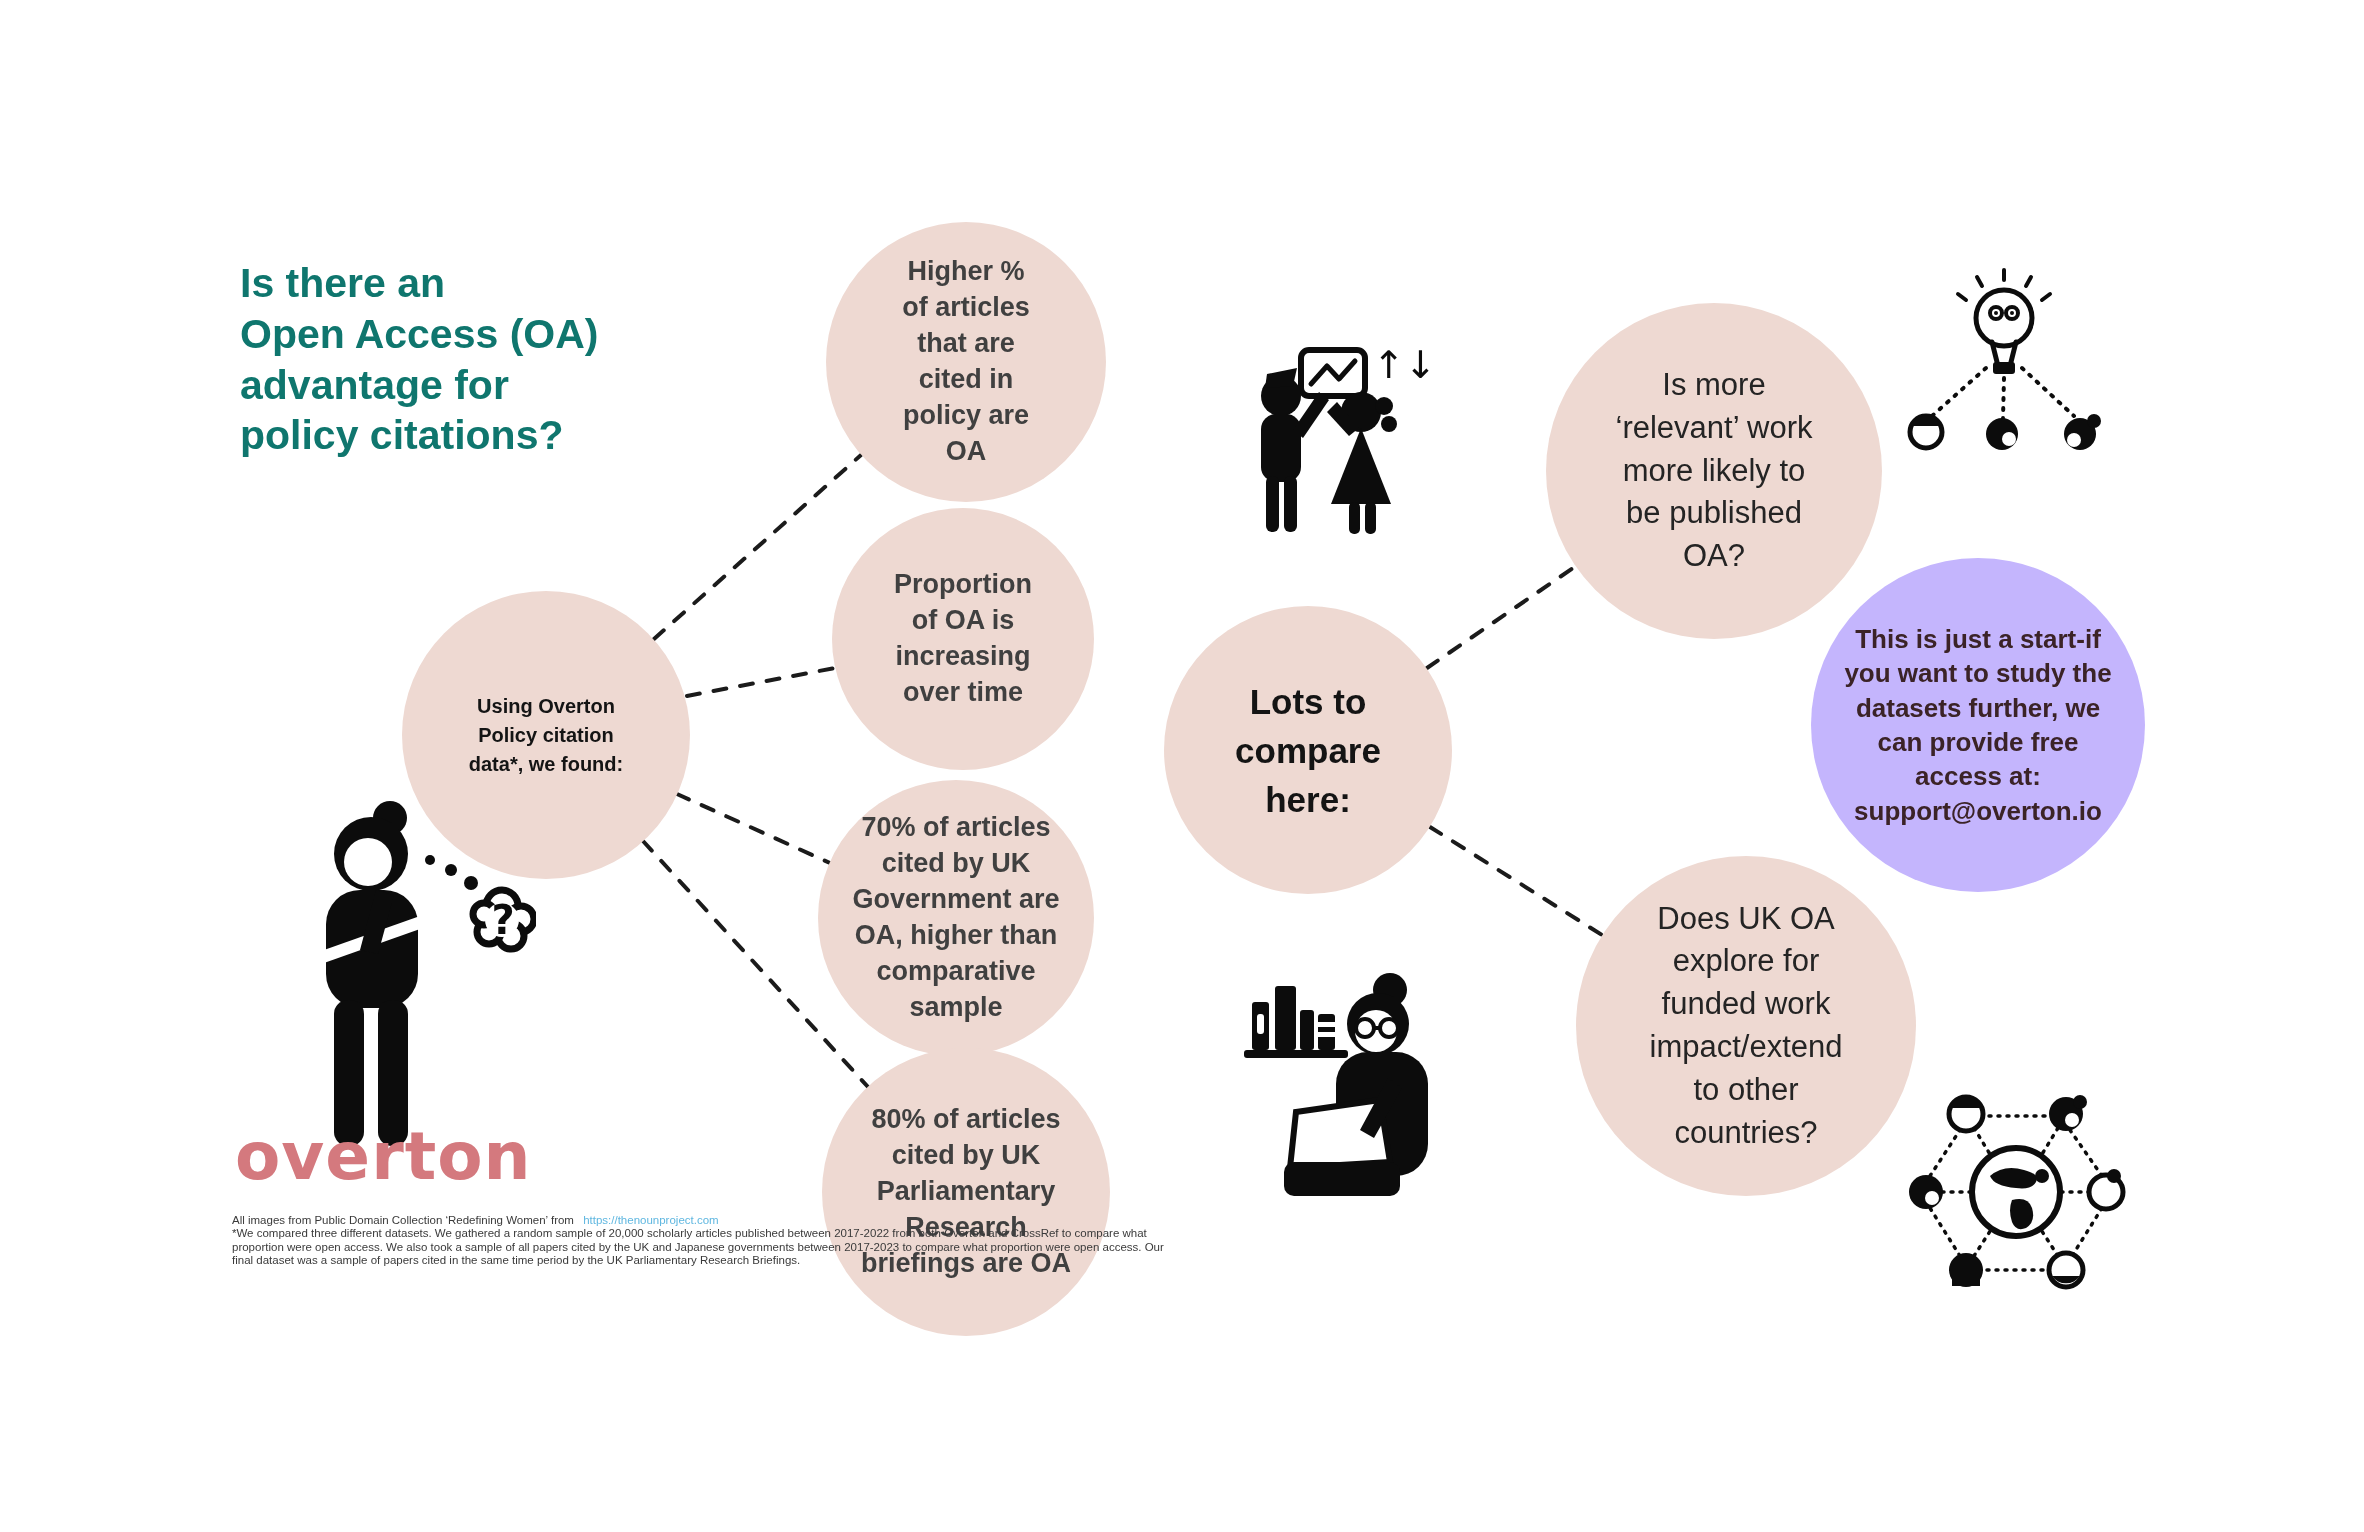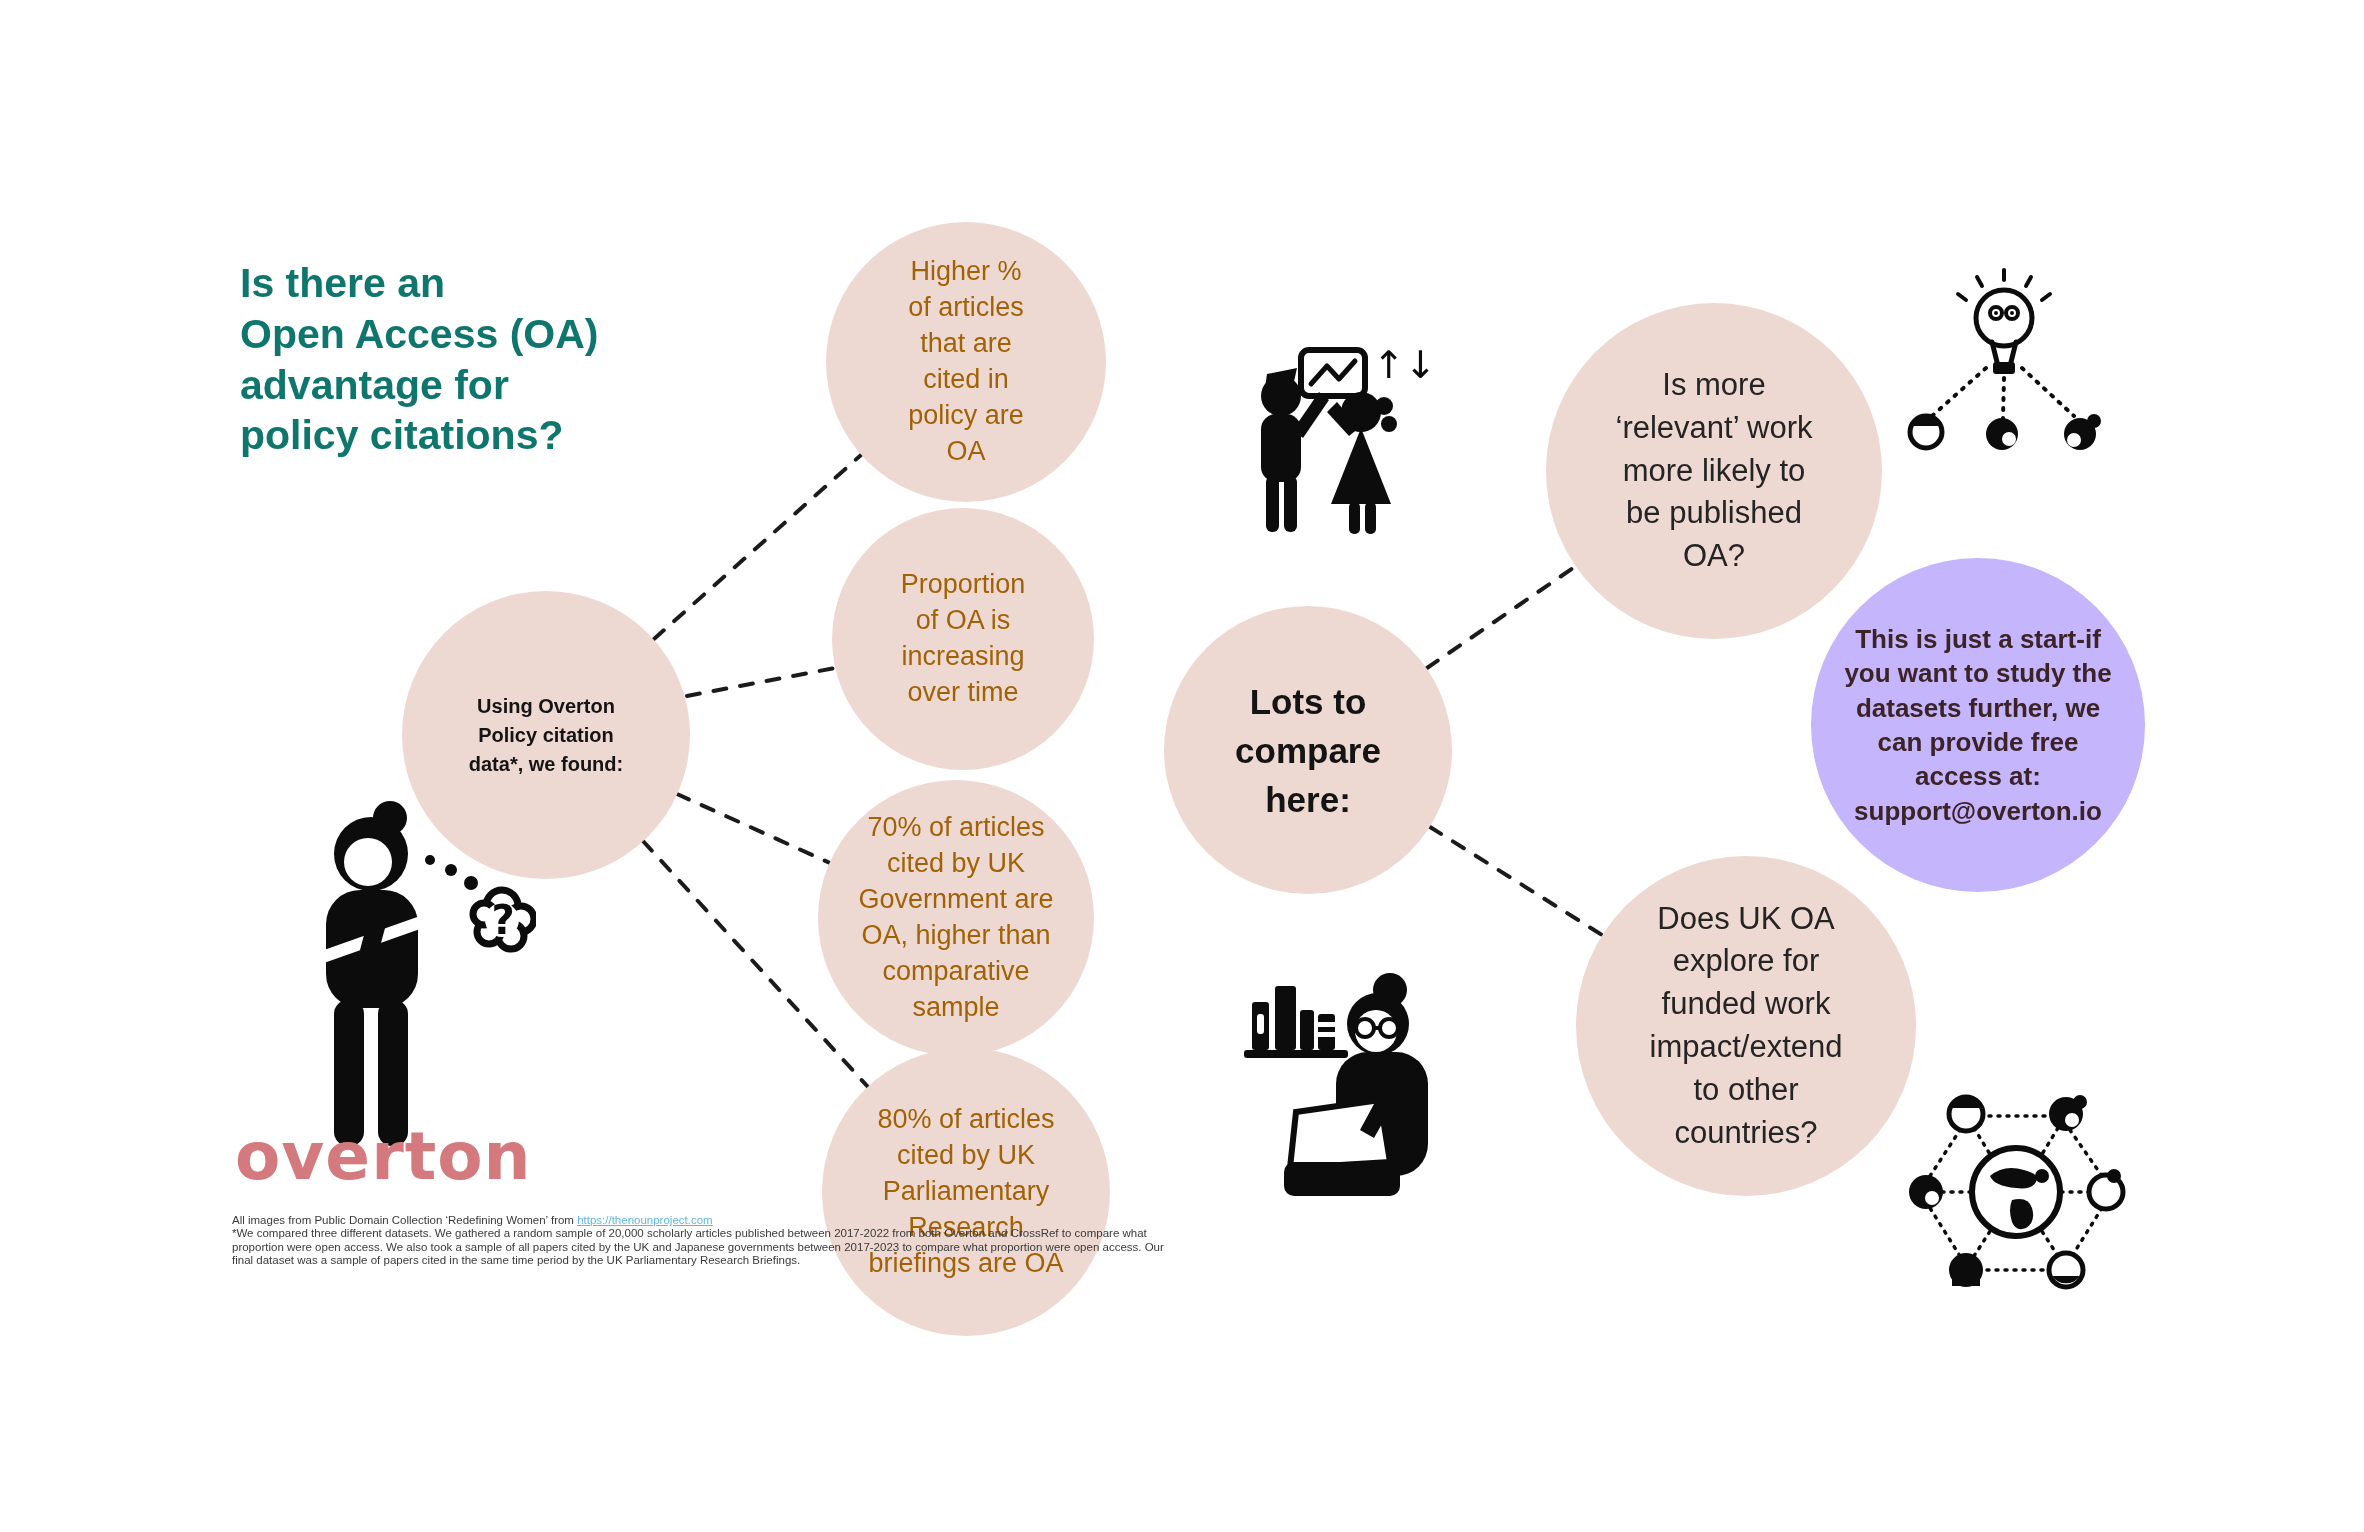"Higher %" .finding .label { color: #a16207 -> #404040; font-weight: 400 -> 700 }
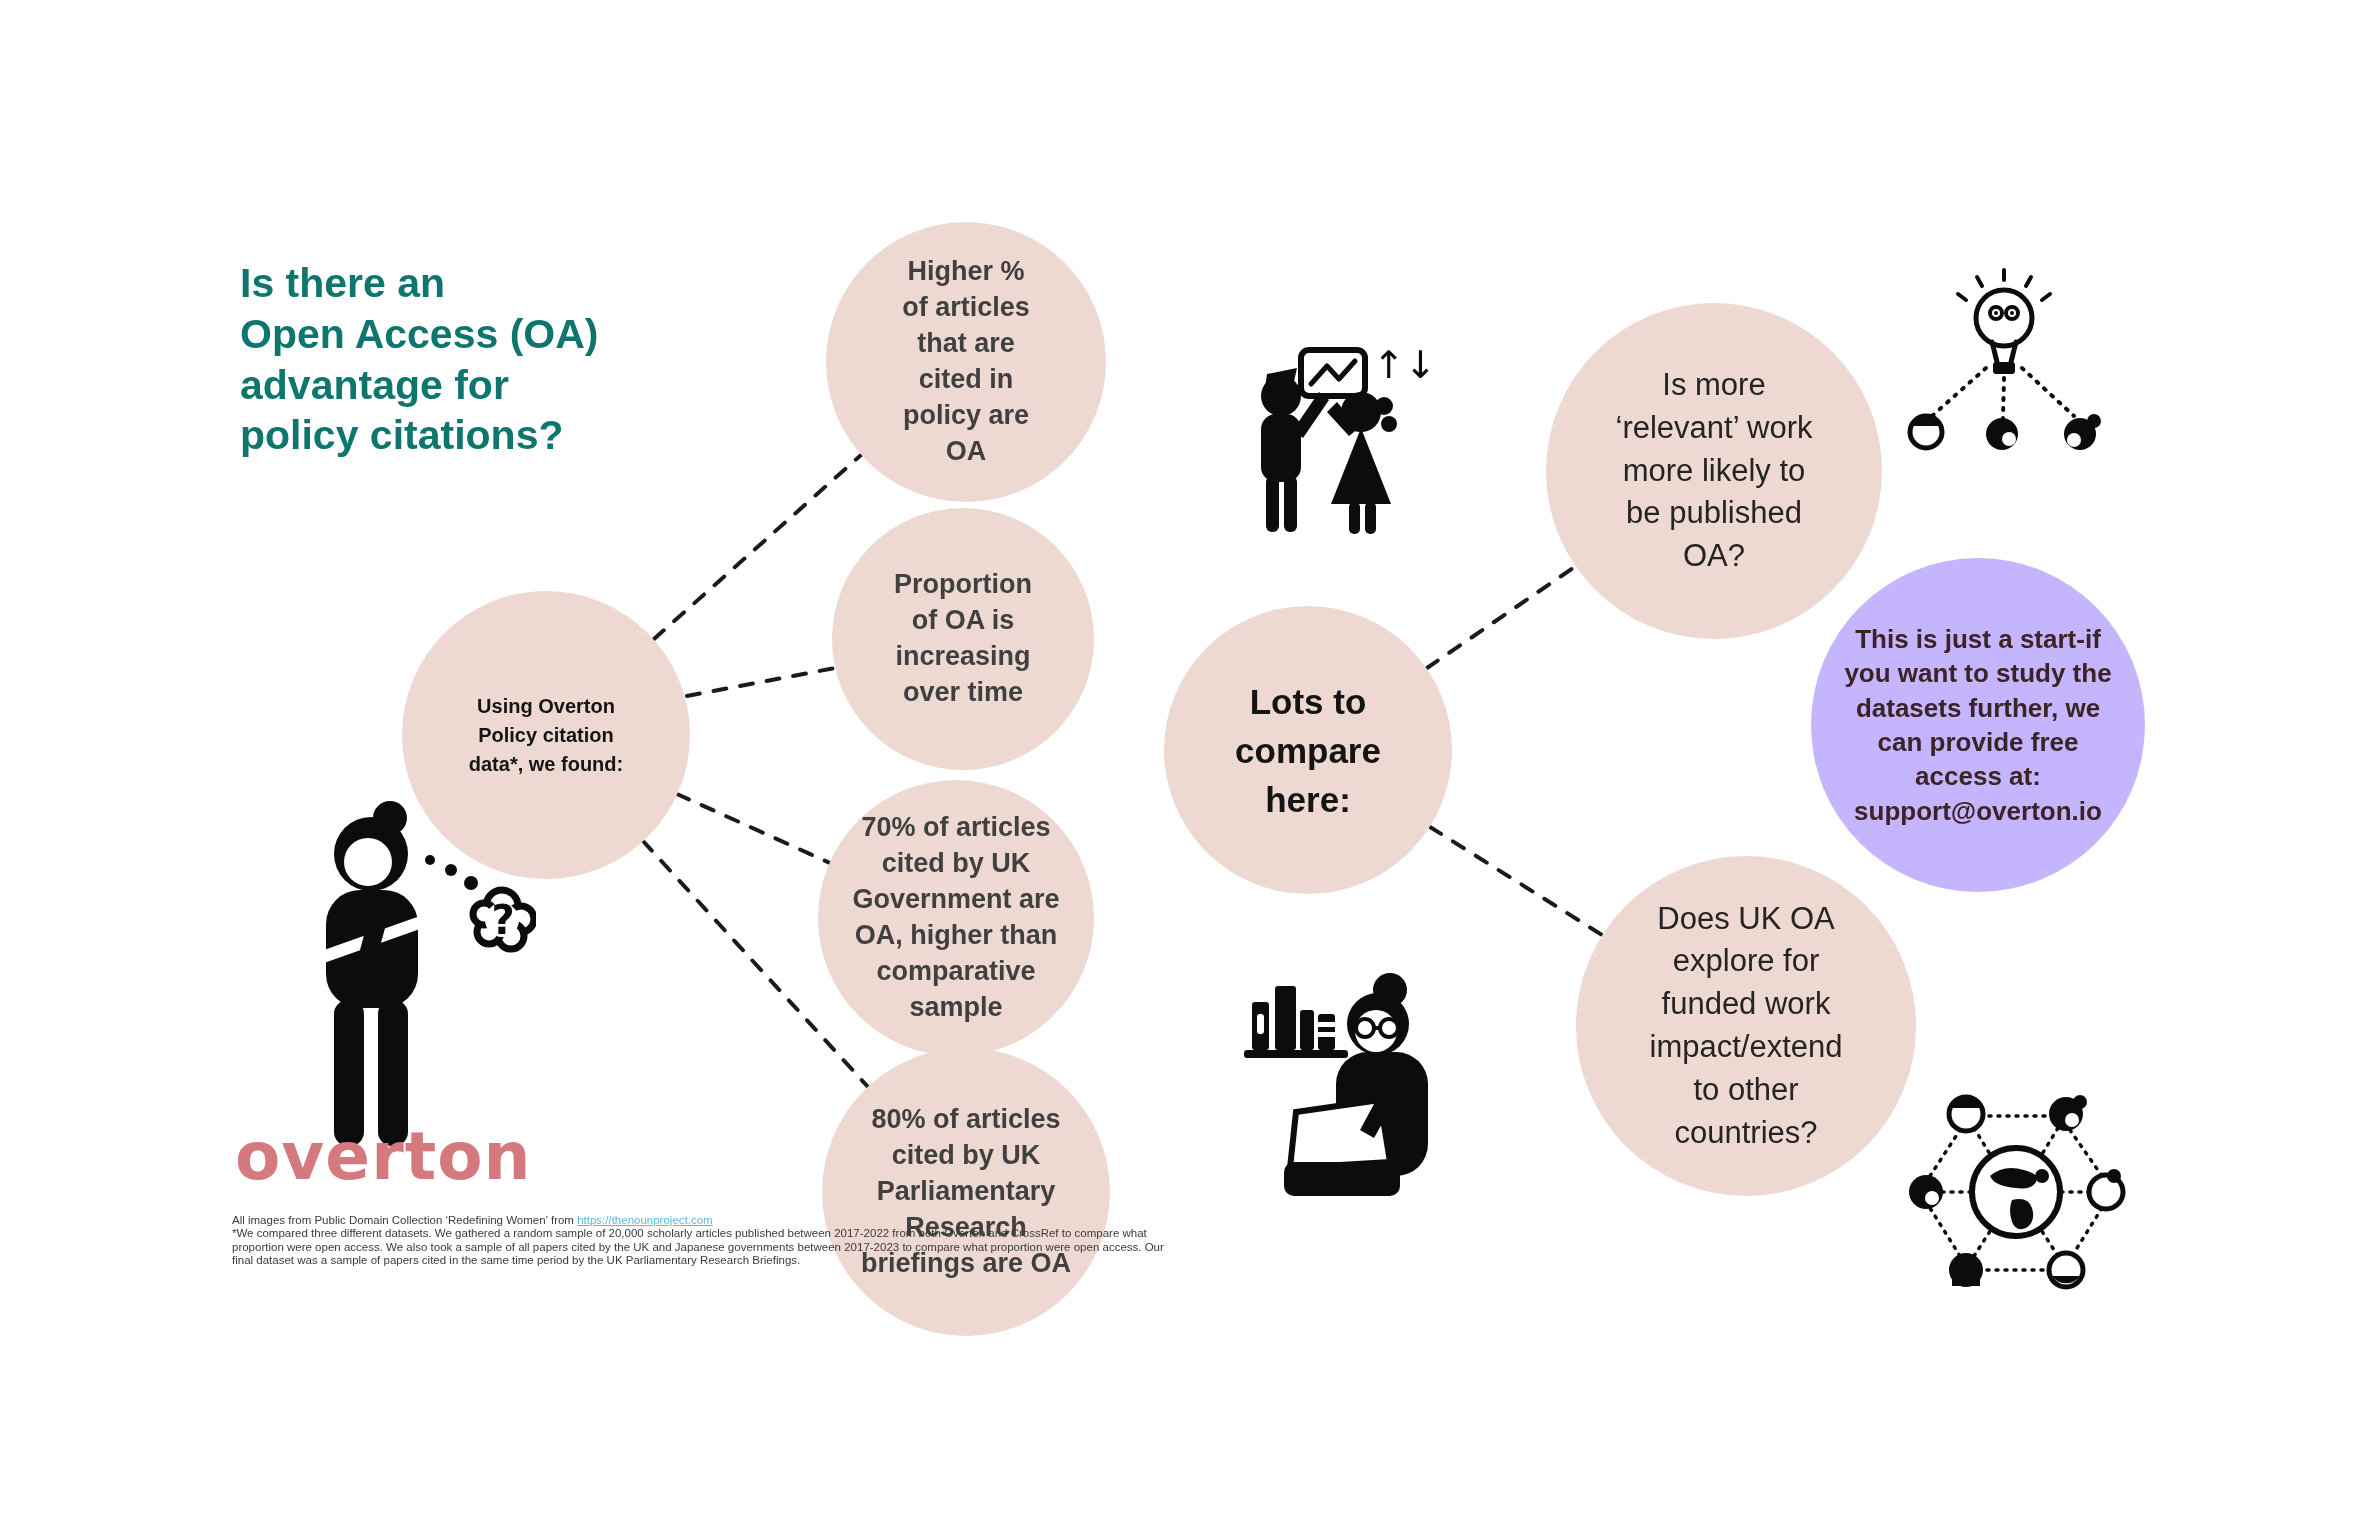"https://thenounproject.com" #footnote .link { margin-left: none -> 6px; text-decoration: underline -> none }
